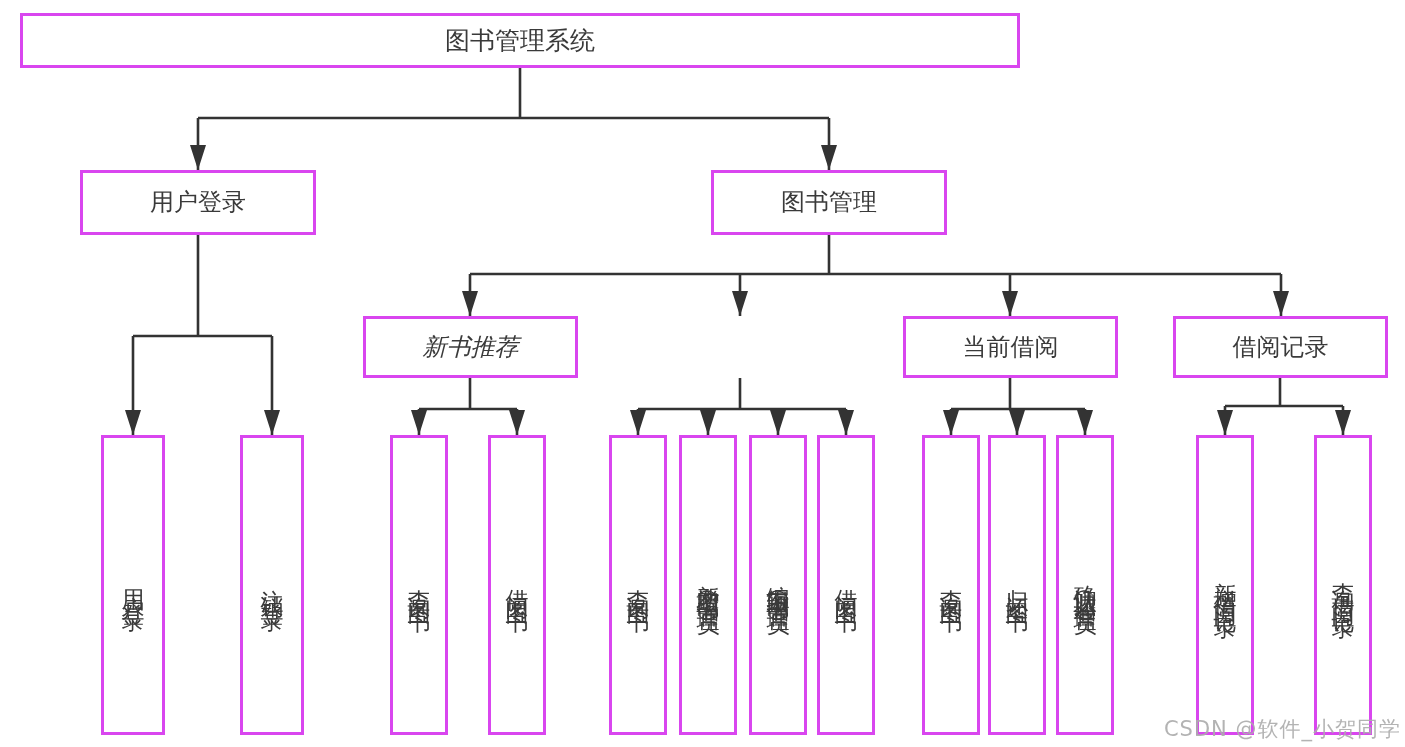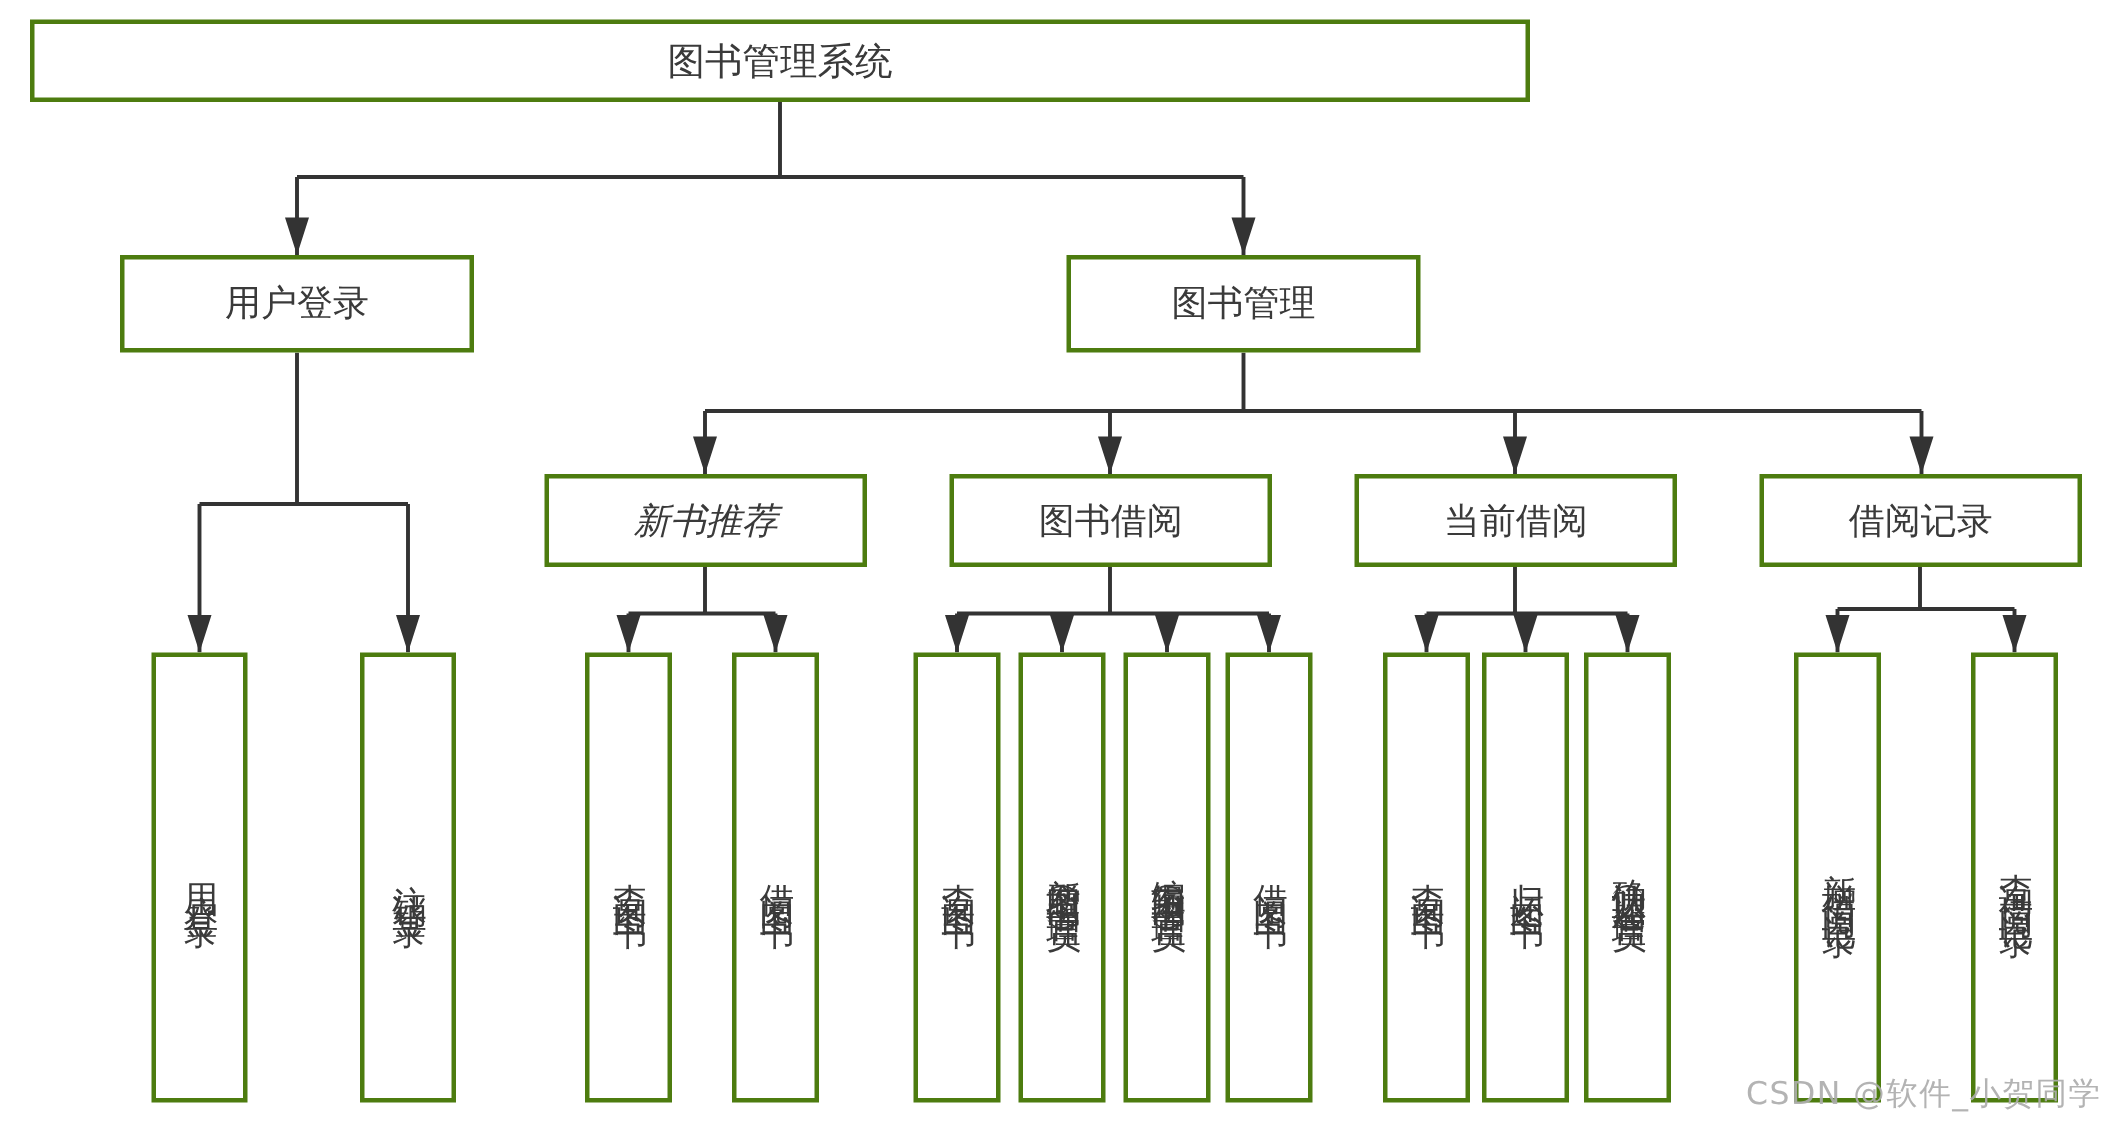"图书管理系统" .node { border: 3px solid #4d7c0f -> 3px solid #d946ef }
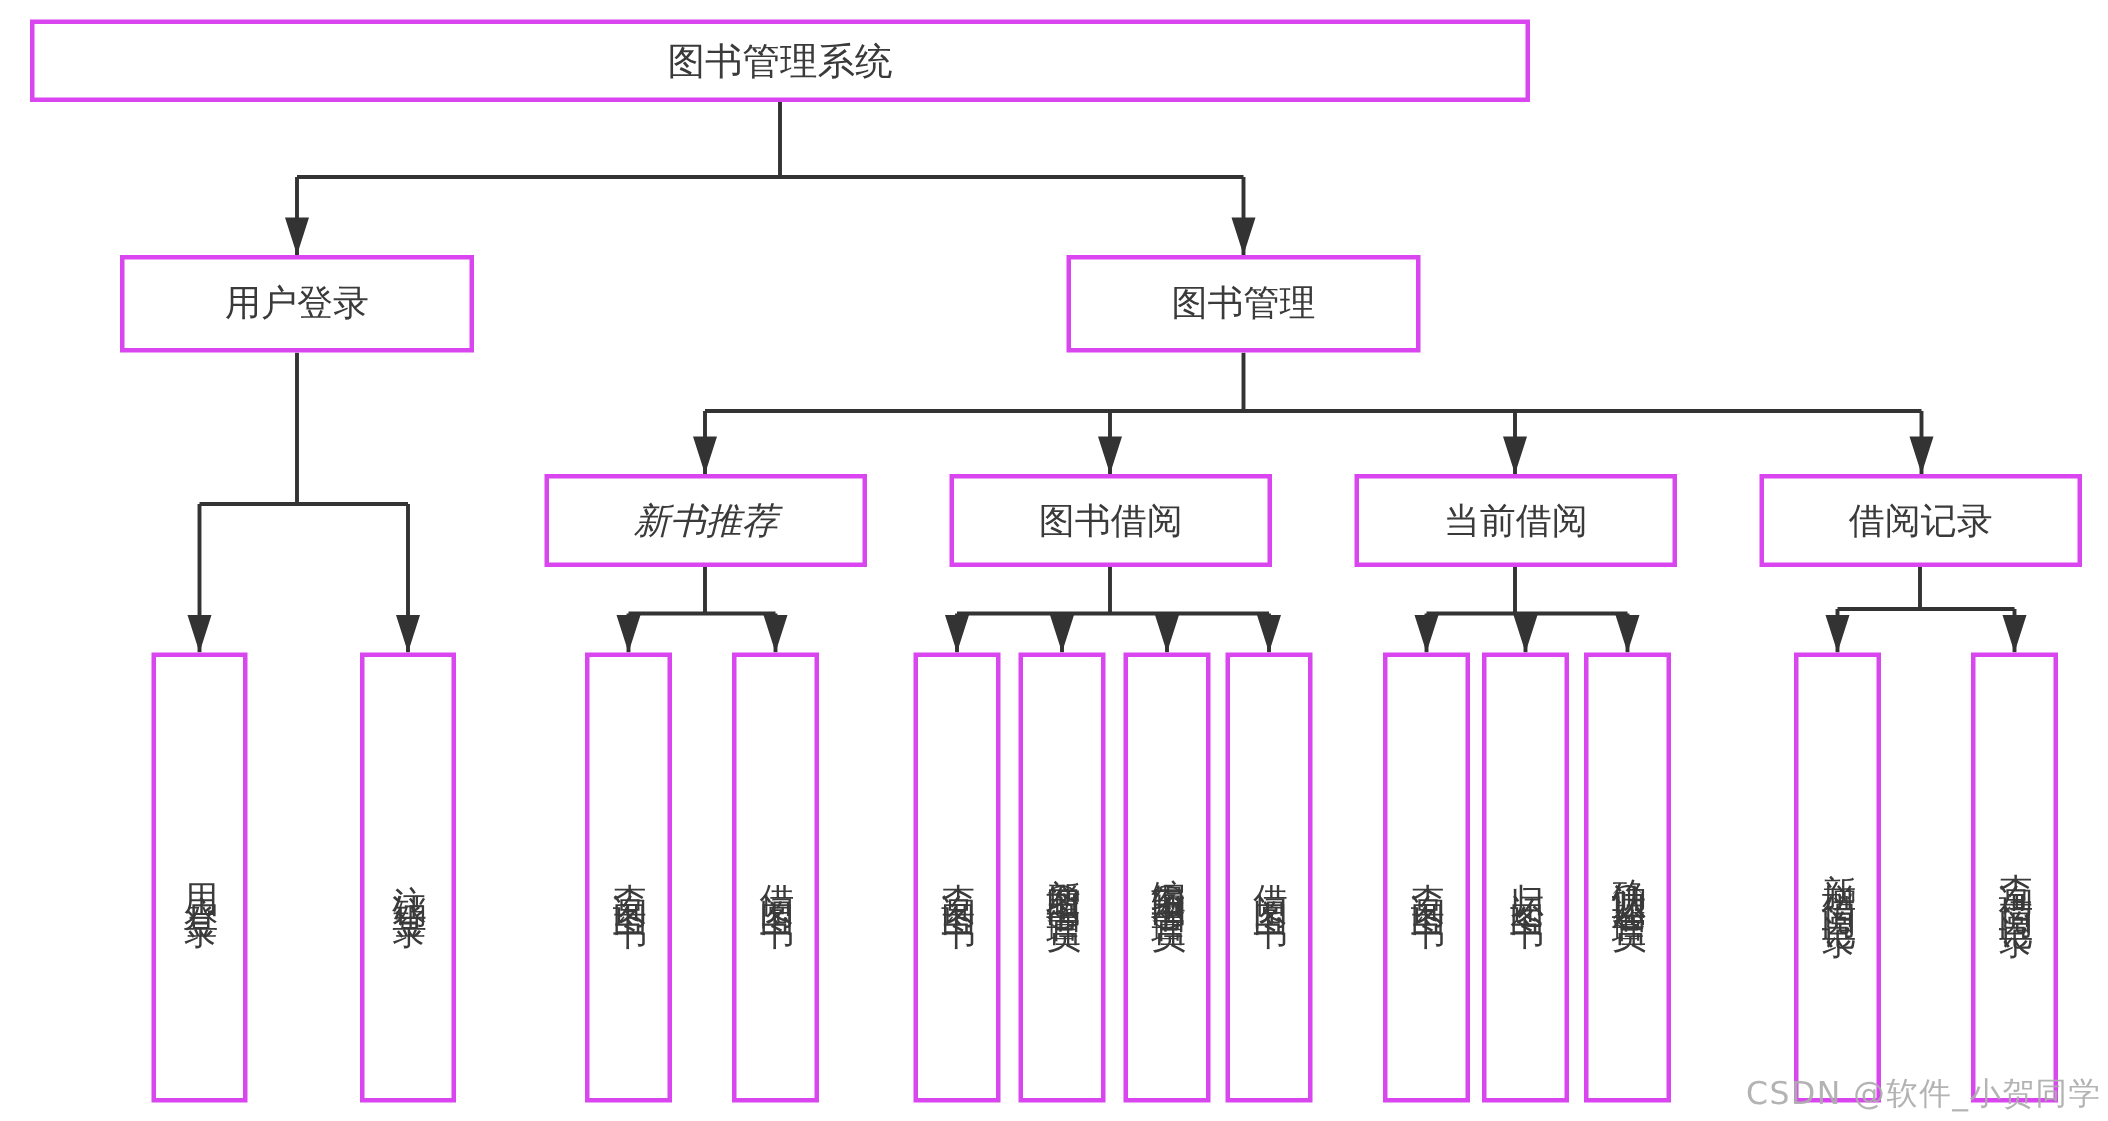"图书借阅" div.node { html: <div>图书借阅</div> -> none }
